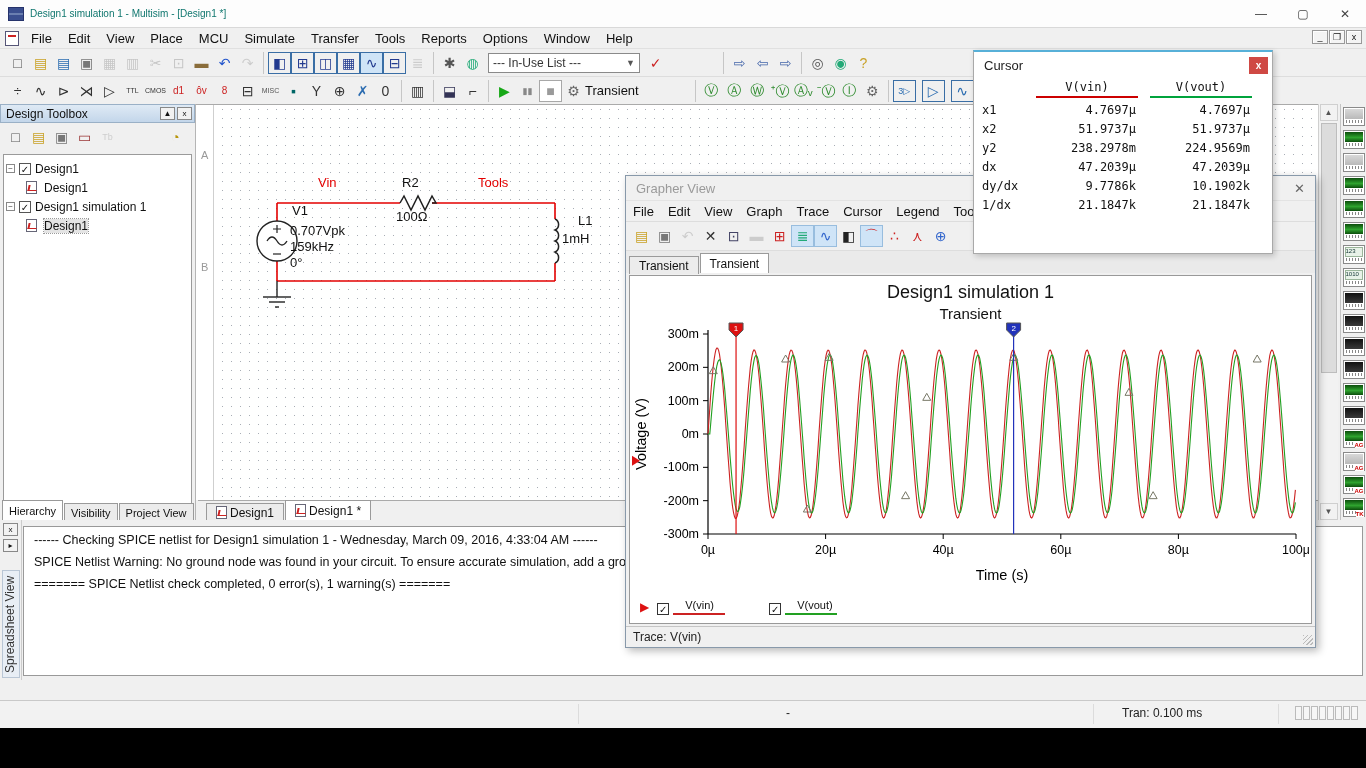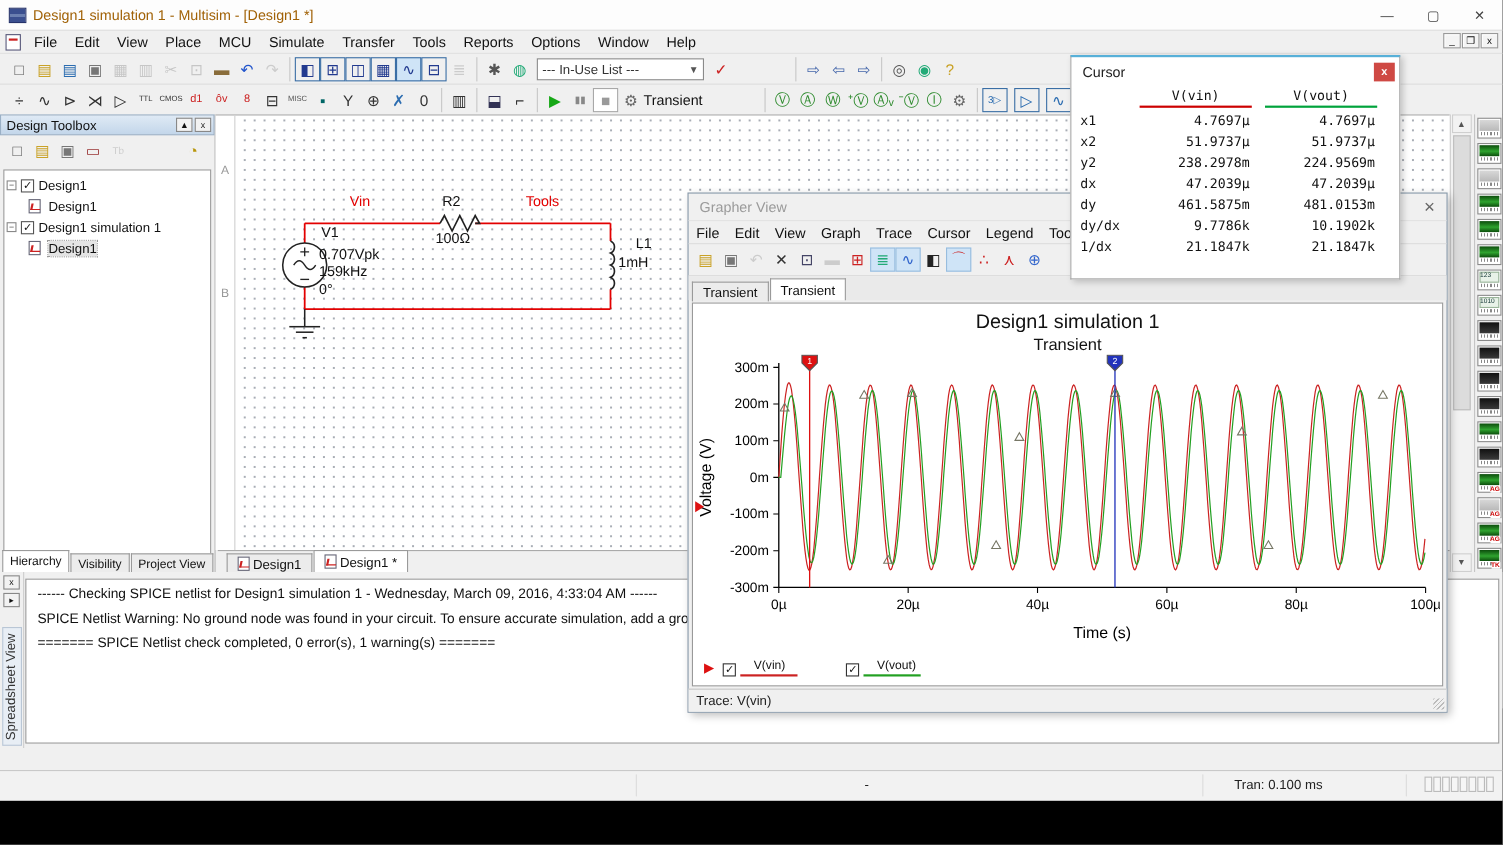"Design1 simulation 1 - Multisim" #titlebar .t { color: #a16207 -> #0f766e; font-size: 13px -> 10px }
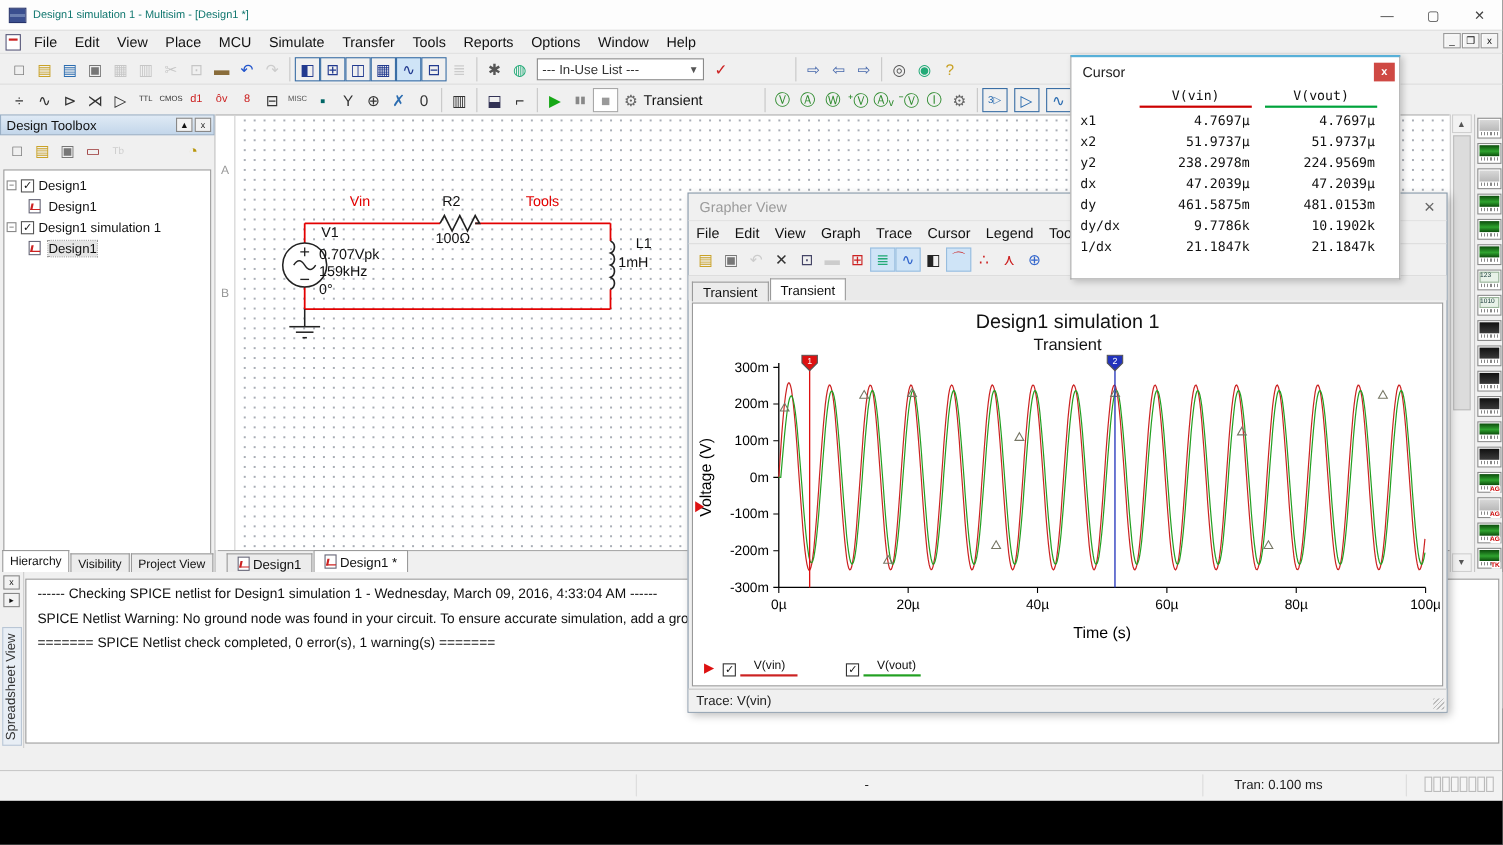"dy" div.c-row { html: <div> <span>dy</span> <span>461.5875m</span> <span>481.0153m</span> </div> -> none }
